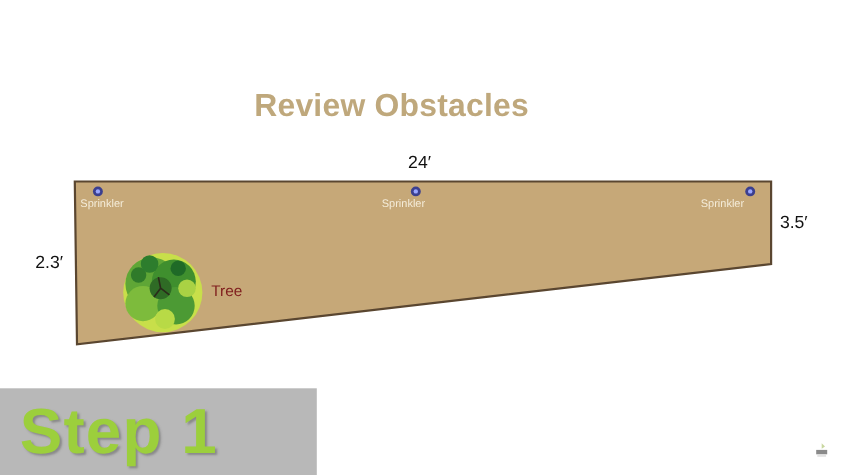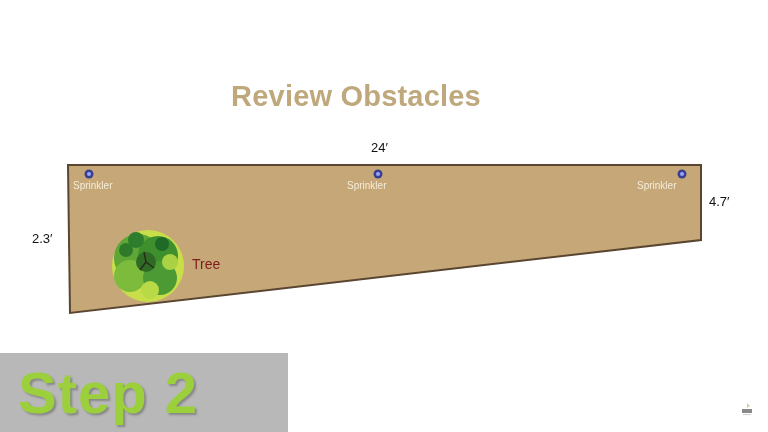"24′" .dim { font-size: 13px -> 16px }
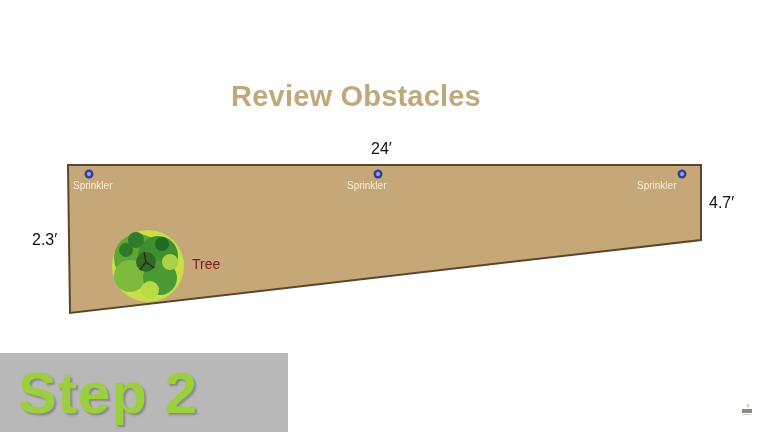"4.7′" span.dim { text: 4.7 -> 3.5 }
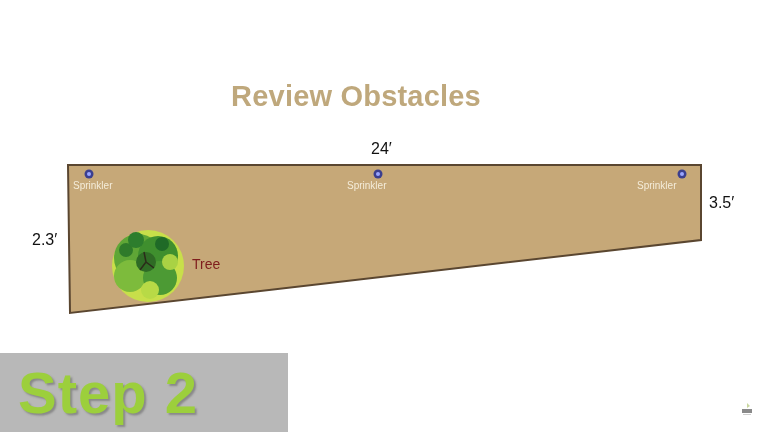"Step 2" span.step-text { text: 2 -> 1 }
